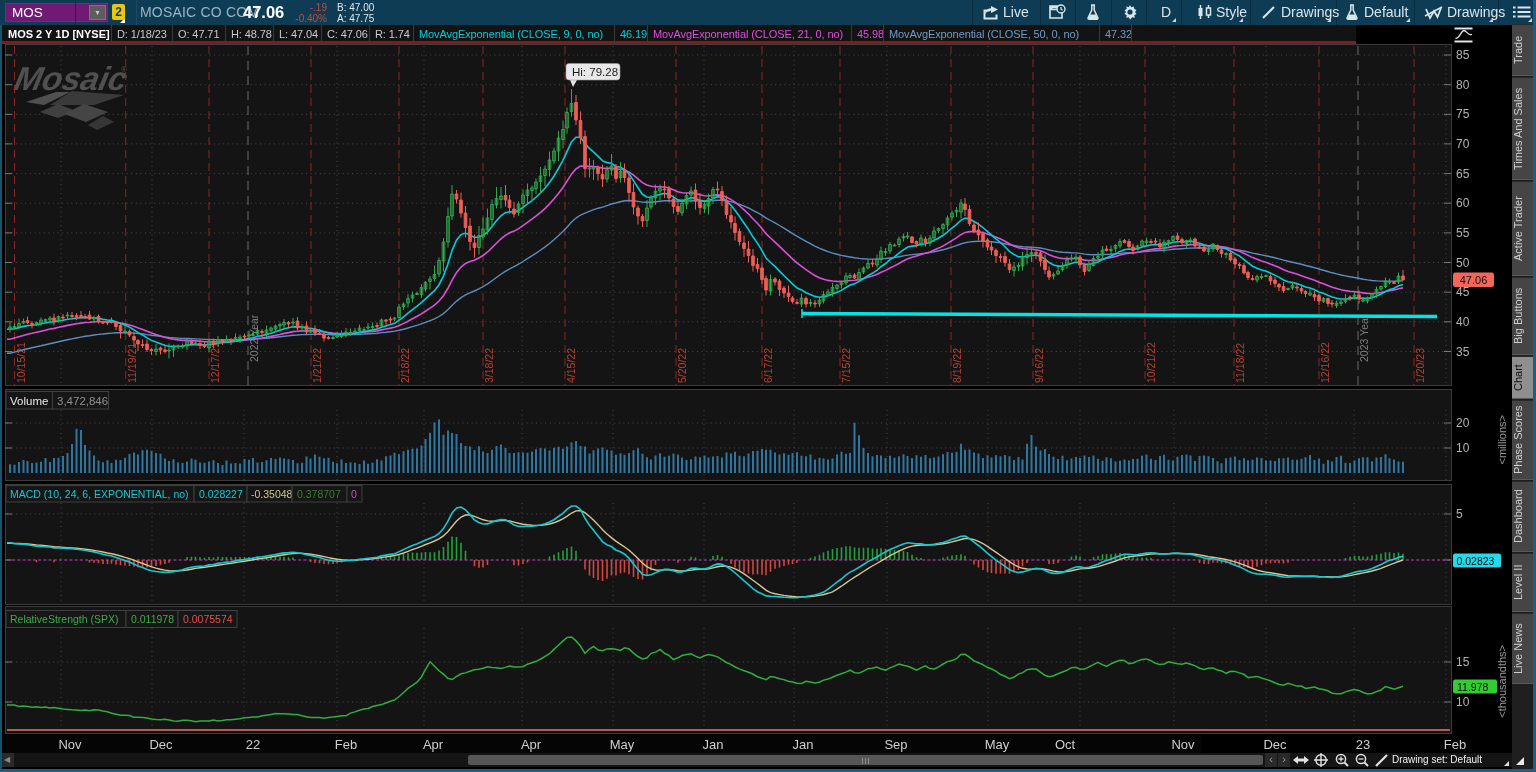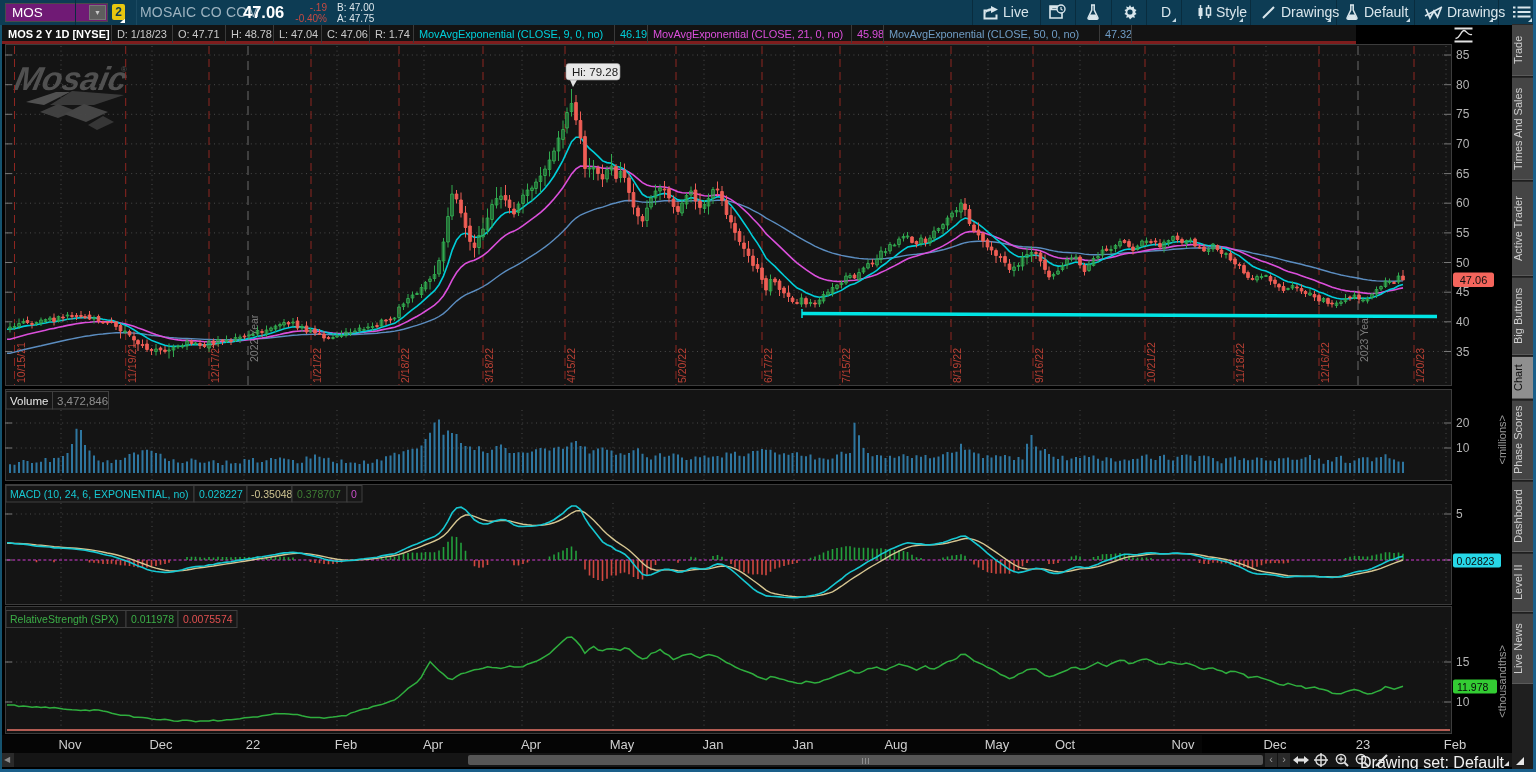"Aug" span { text: Aug -> Sep }
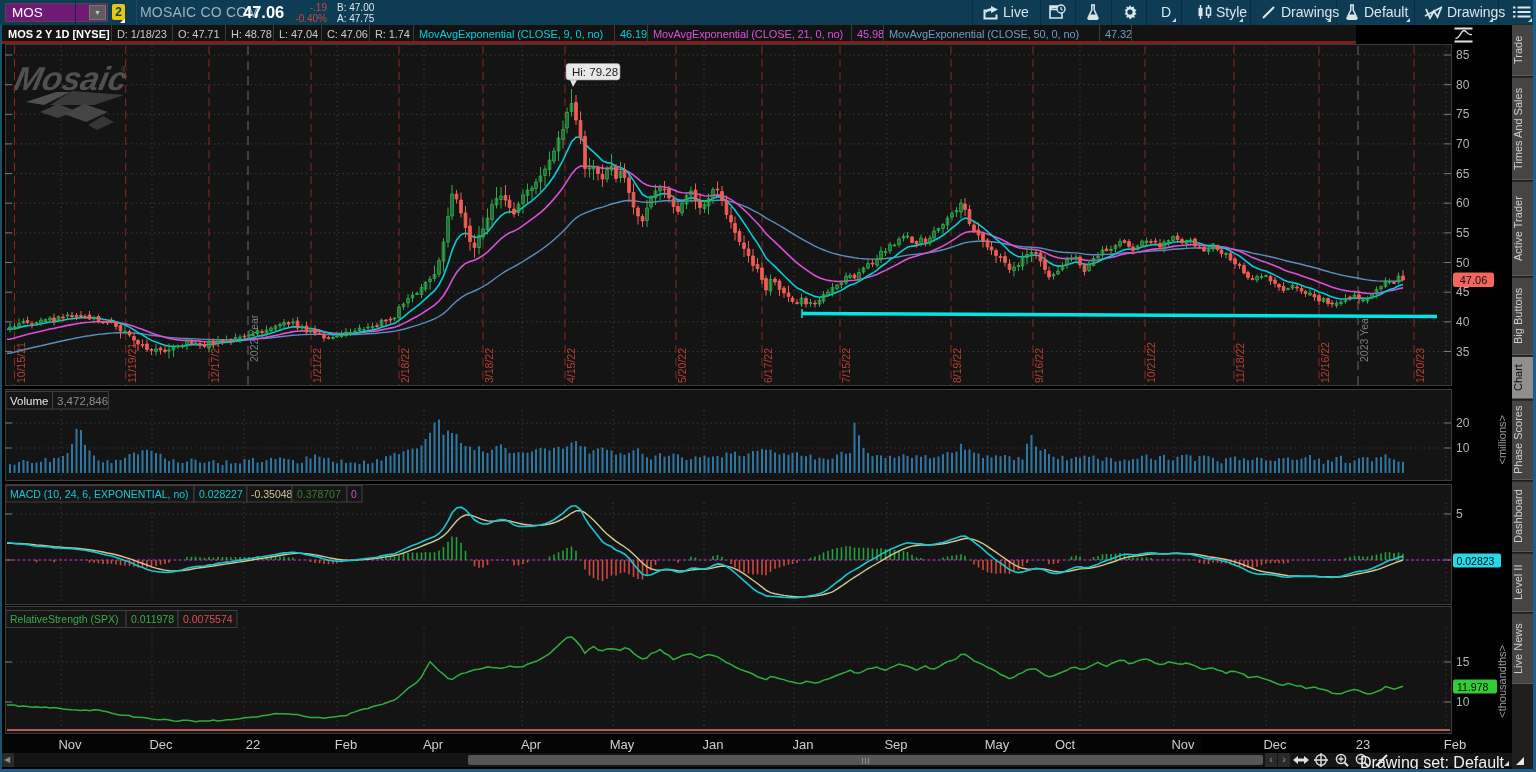"Drawing set: Default" #dset { font-size: 16px -> 10px; left: 1360px -> 1392px }
